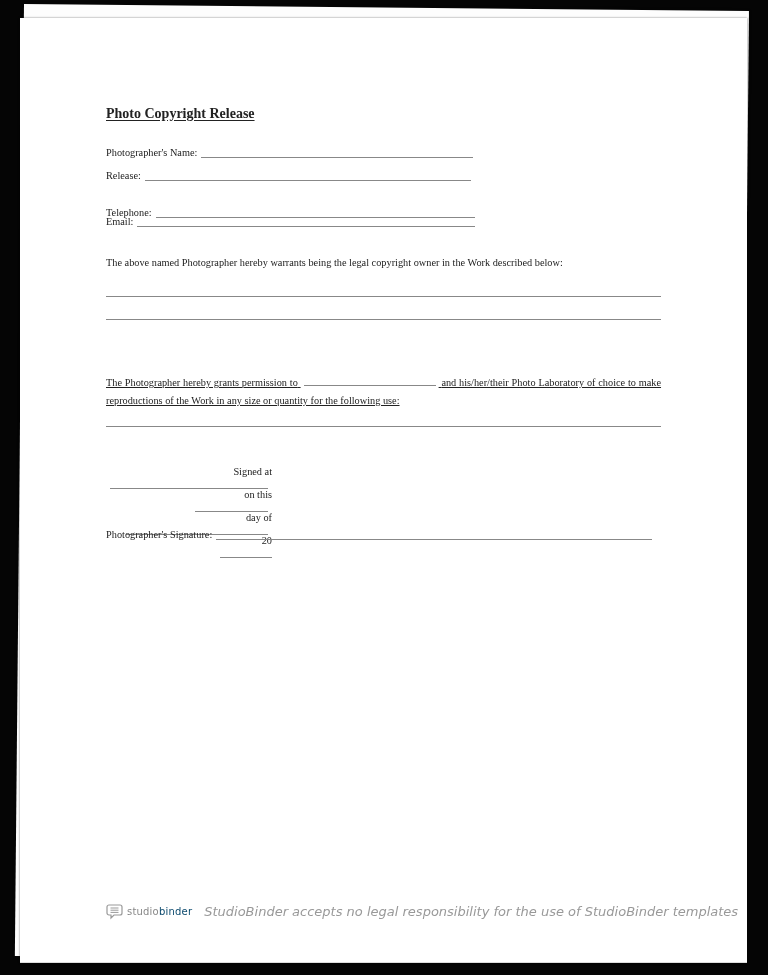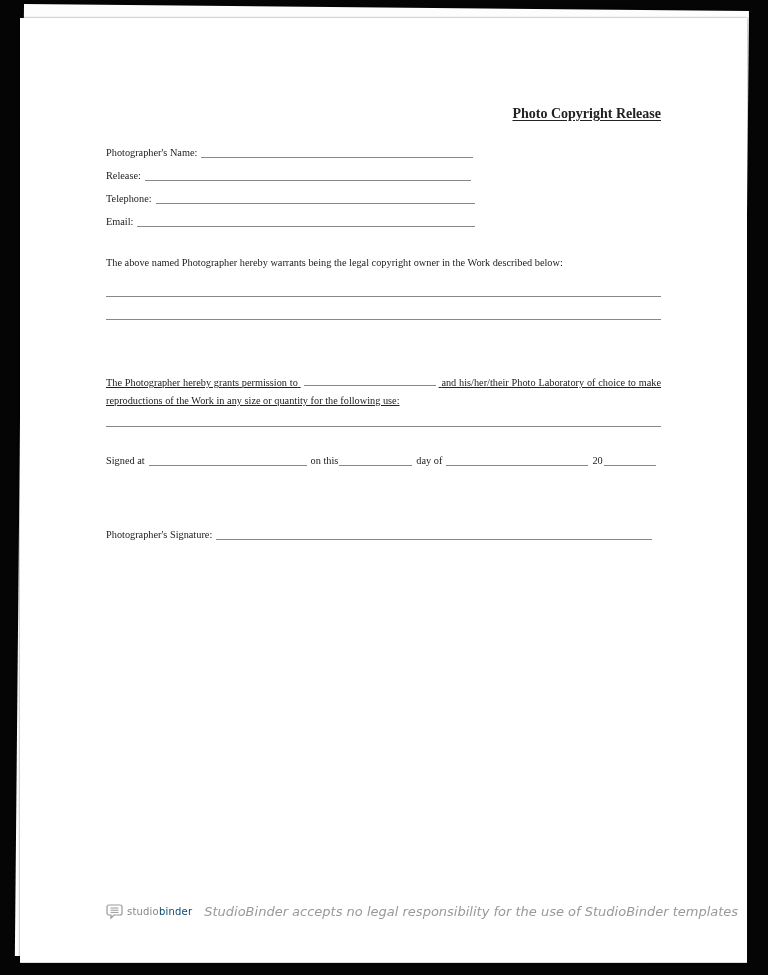"Photo Copyright Release" .title { text-align: right -> left }
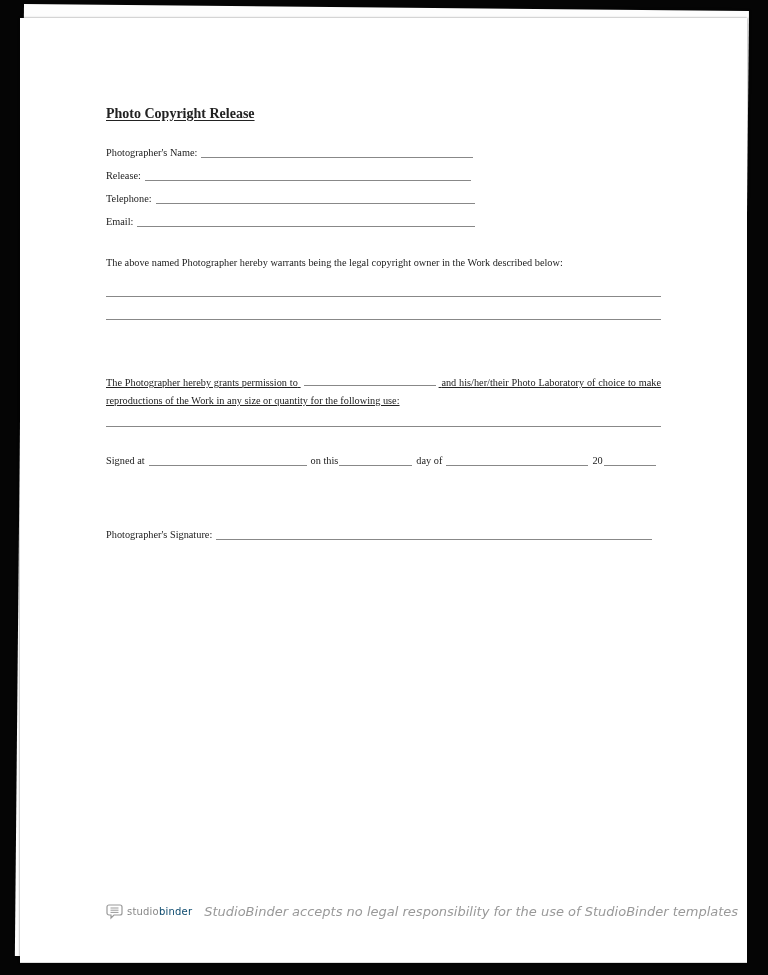"Telephone:" div.row { top: 174px -> 188px }
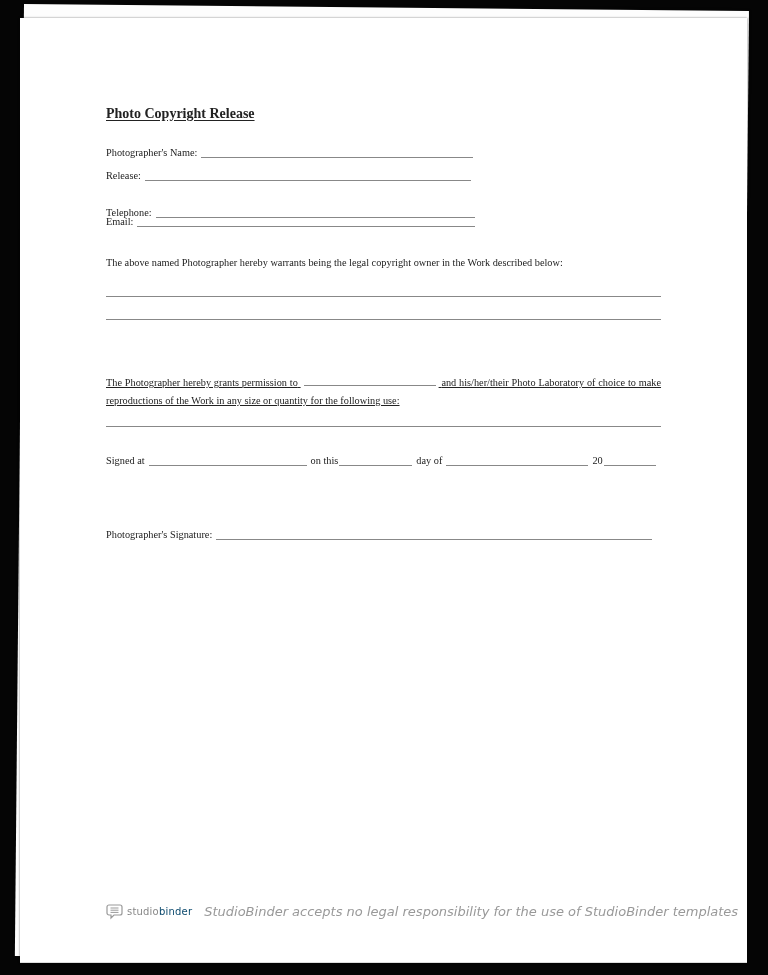"Signed at" div.row { flex-direction: none -> column; top: 436px -> 448px }
